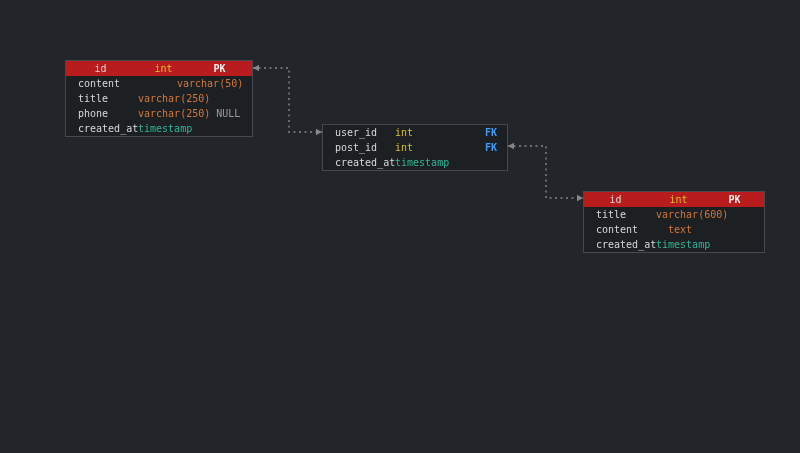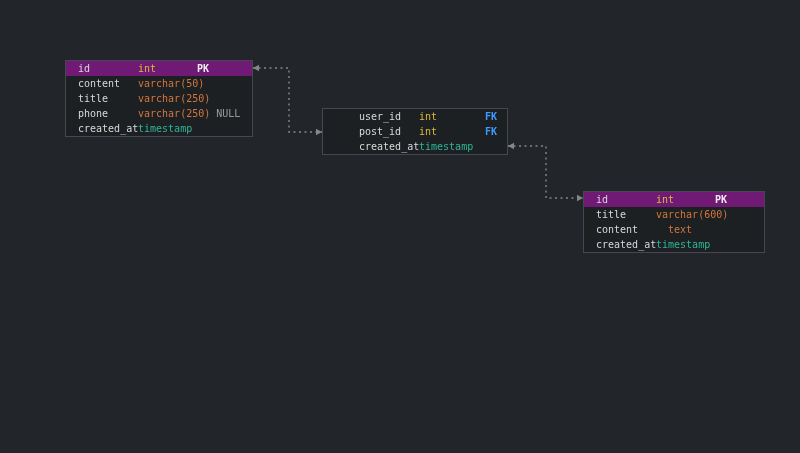"id" .db-row.header { background: #701a75 -> #b91c1c; justify-content: none -> center }
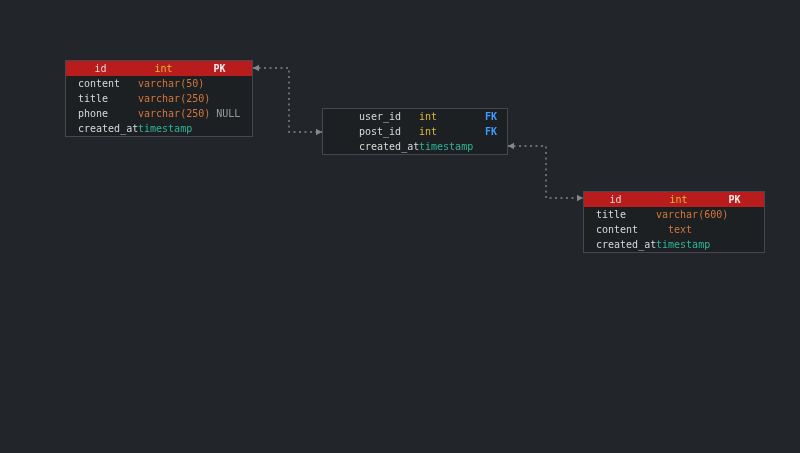"varchar(50)" span.col-type { margin-left: none -> 39px }
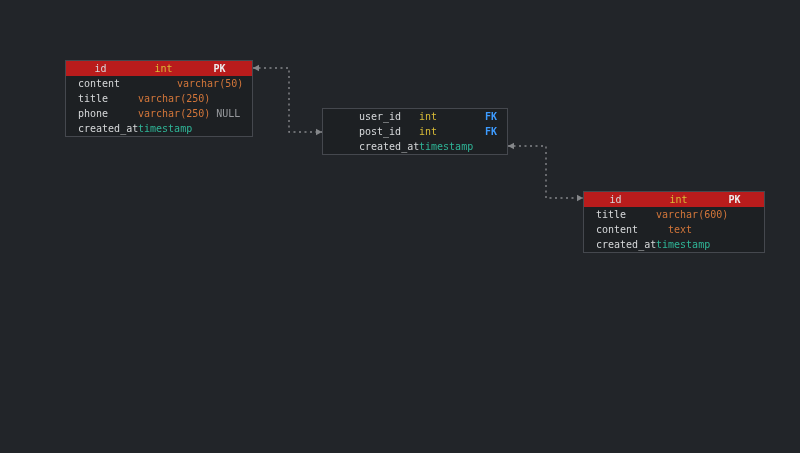"user_id" div.db-table { padding-left: 24px -> none; top: 108px -> 124px }
